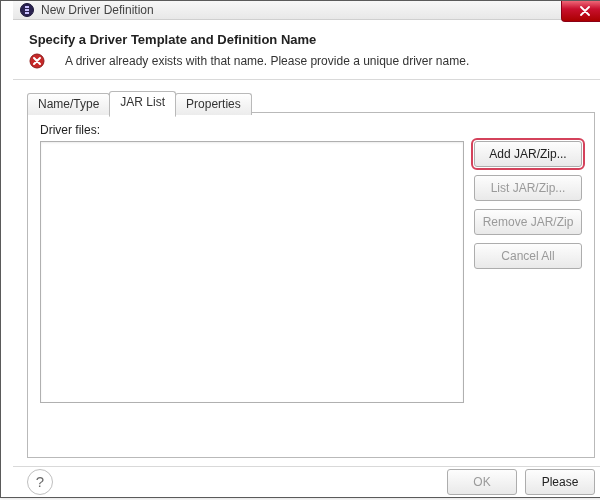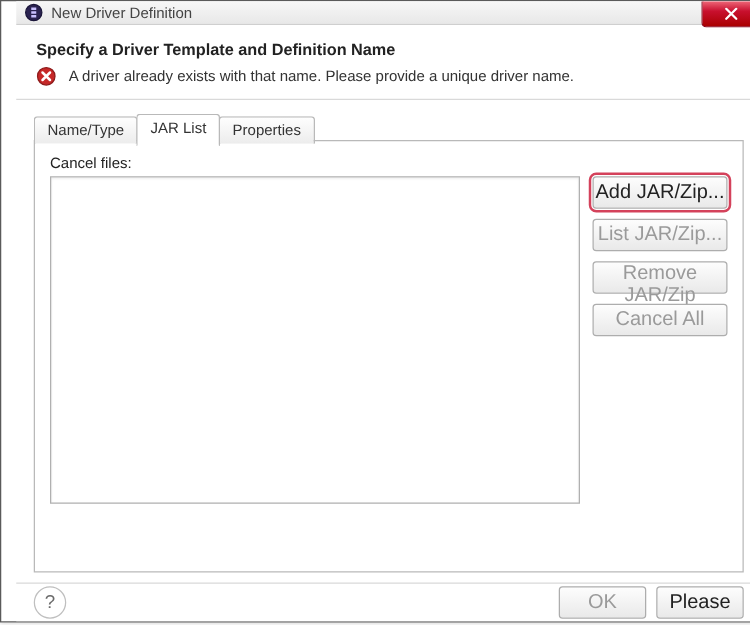"A driver already exists with" .header-msg { gap: 10px -> 20px }
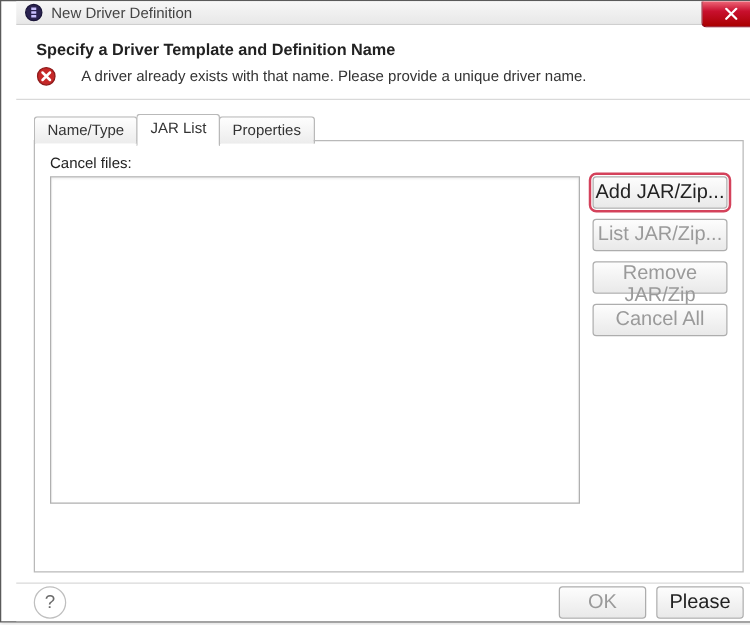"Cancel files:" div.label { text: Cancel -> Driver }
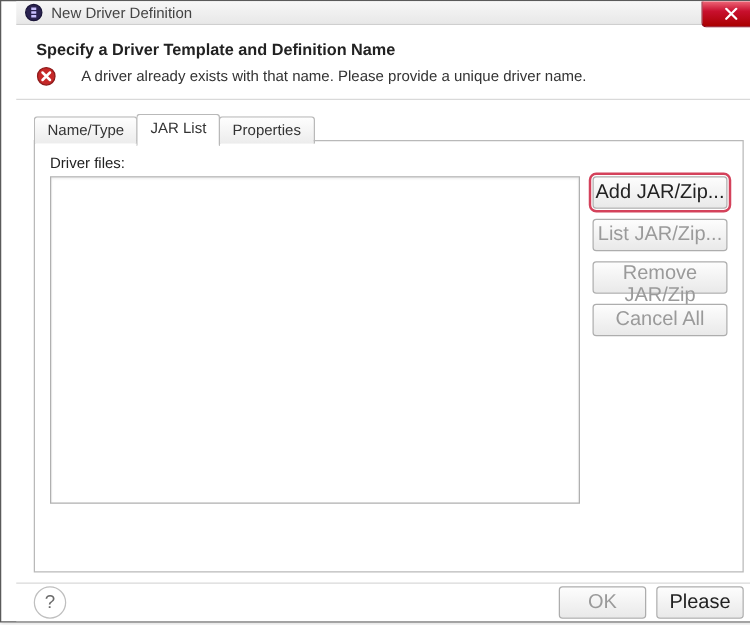"Add JAR/Zip..." .btn { font-size: 16px -> 12px }
